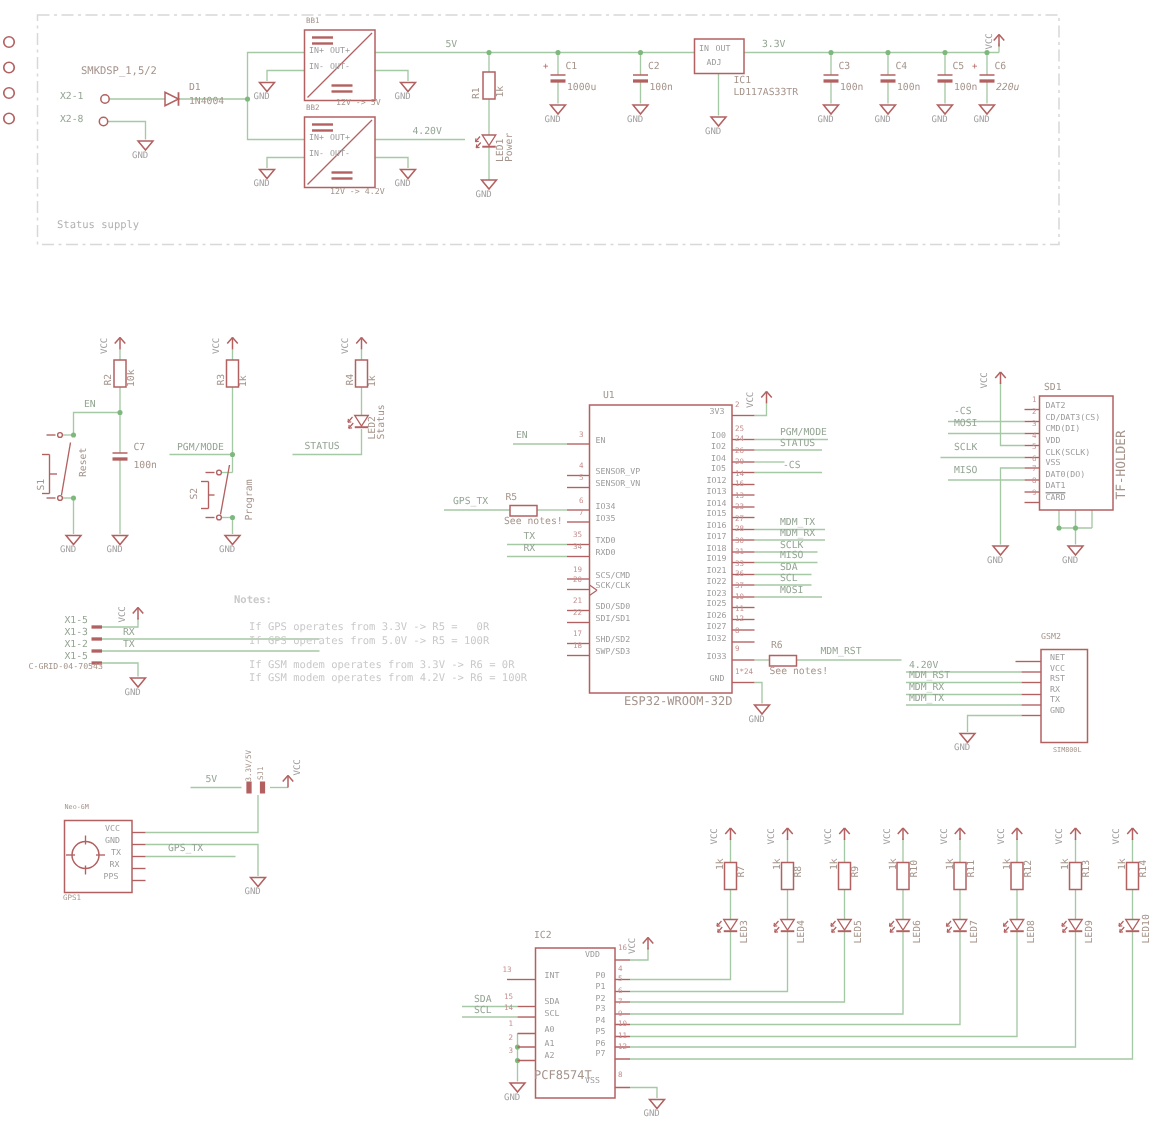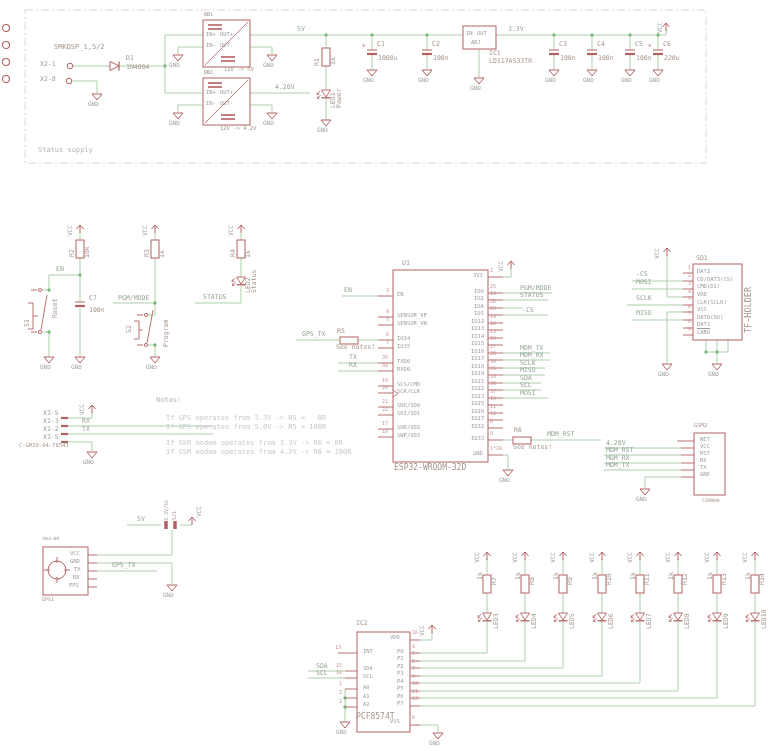"ESP32-WROOM-32D" span.l { left: 394px -> 416px }
